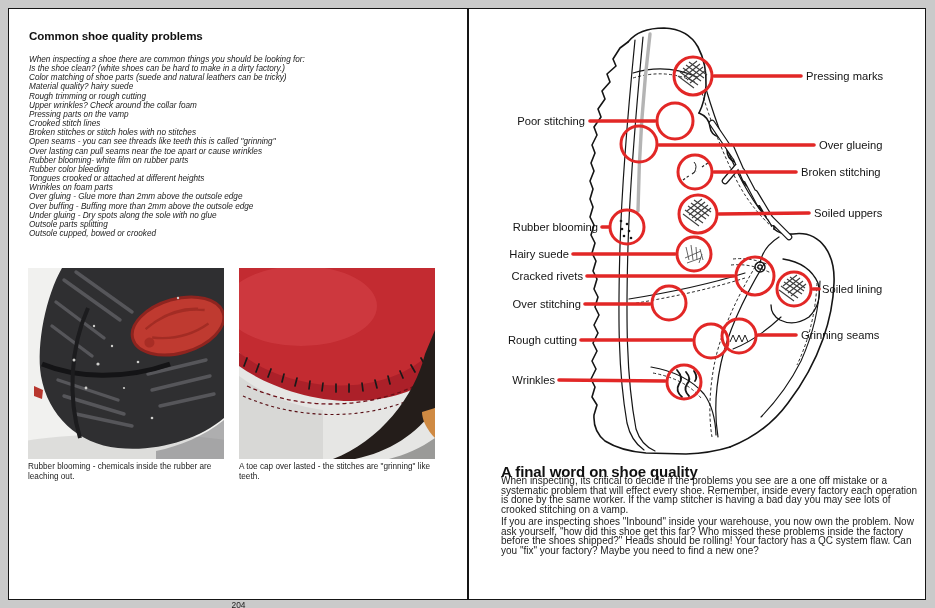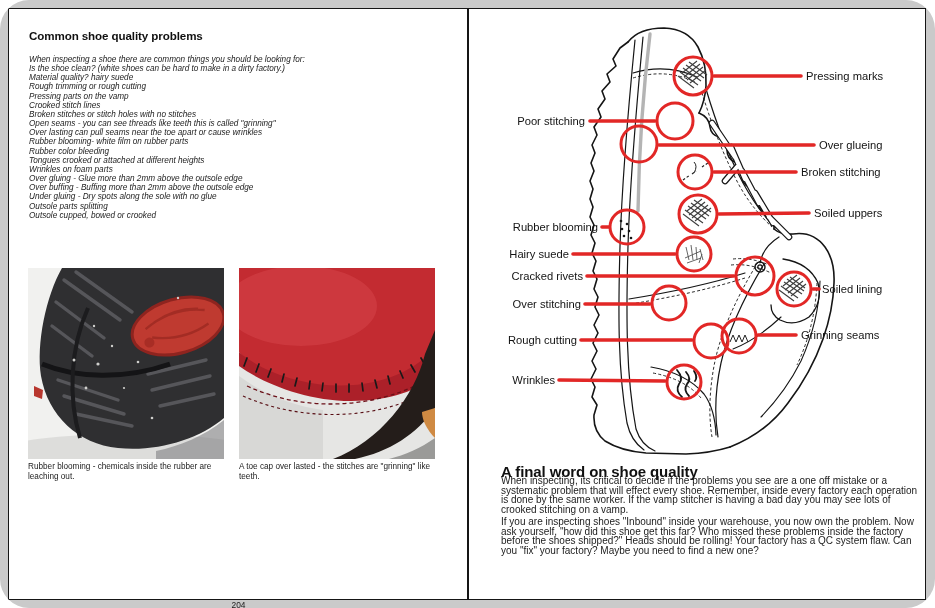"Common shoe quality problems" .stage { border-radius: 29px -> none }
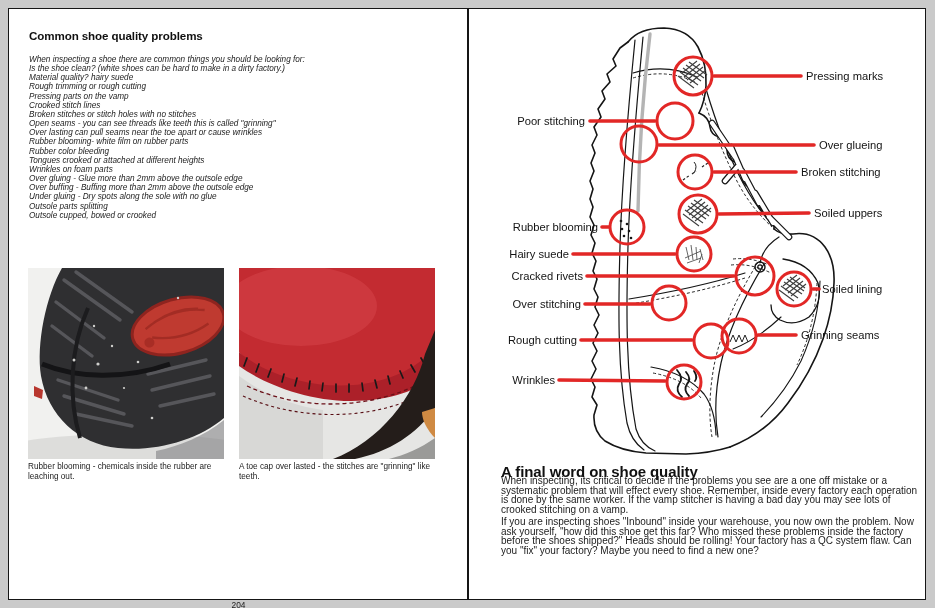"Color matching of shoe parts" div.body-line { html: none -> <div>Color matching of shoe parts (suede and natural leathers can be tricky)</div> }
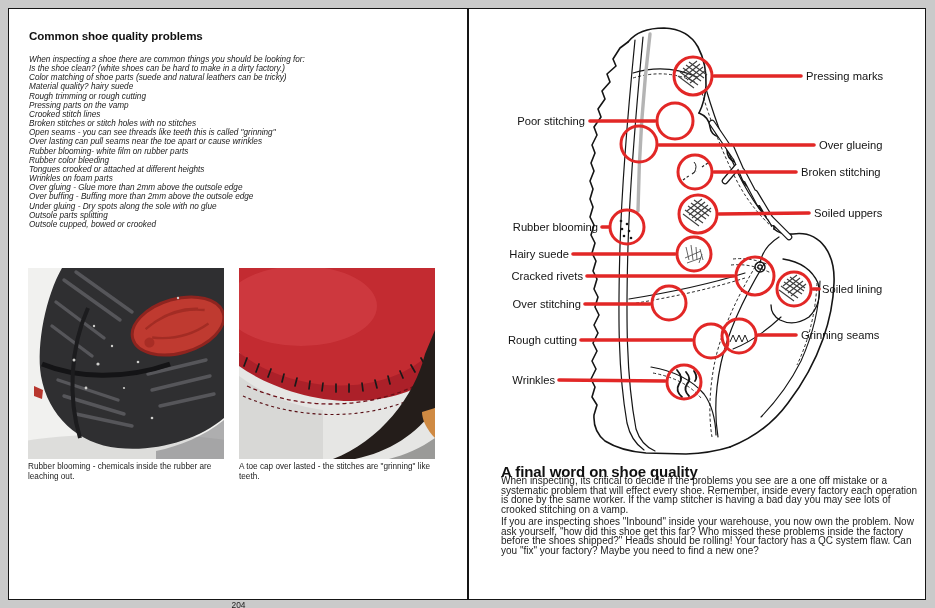"Upper wrinkles? Check around the" div.body-line { html: none -> <div>Upper wrinkles? Check around the collar foam</div> }
